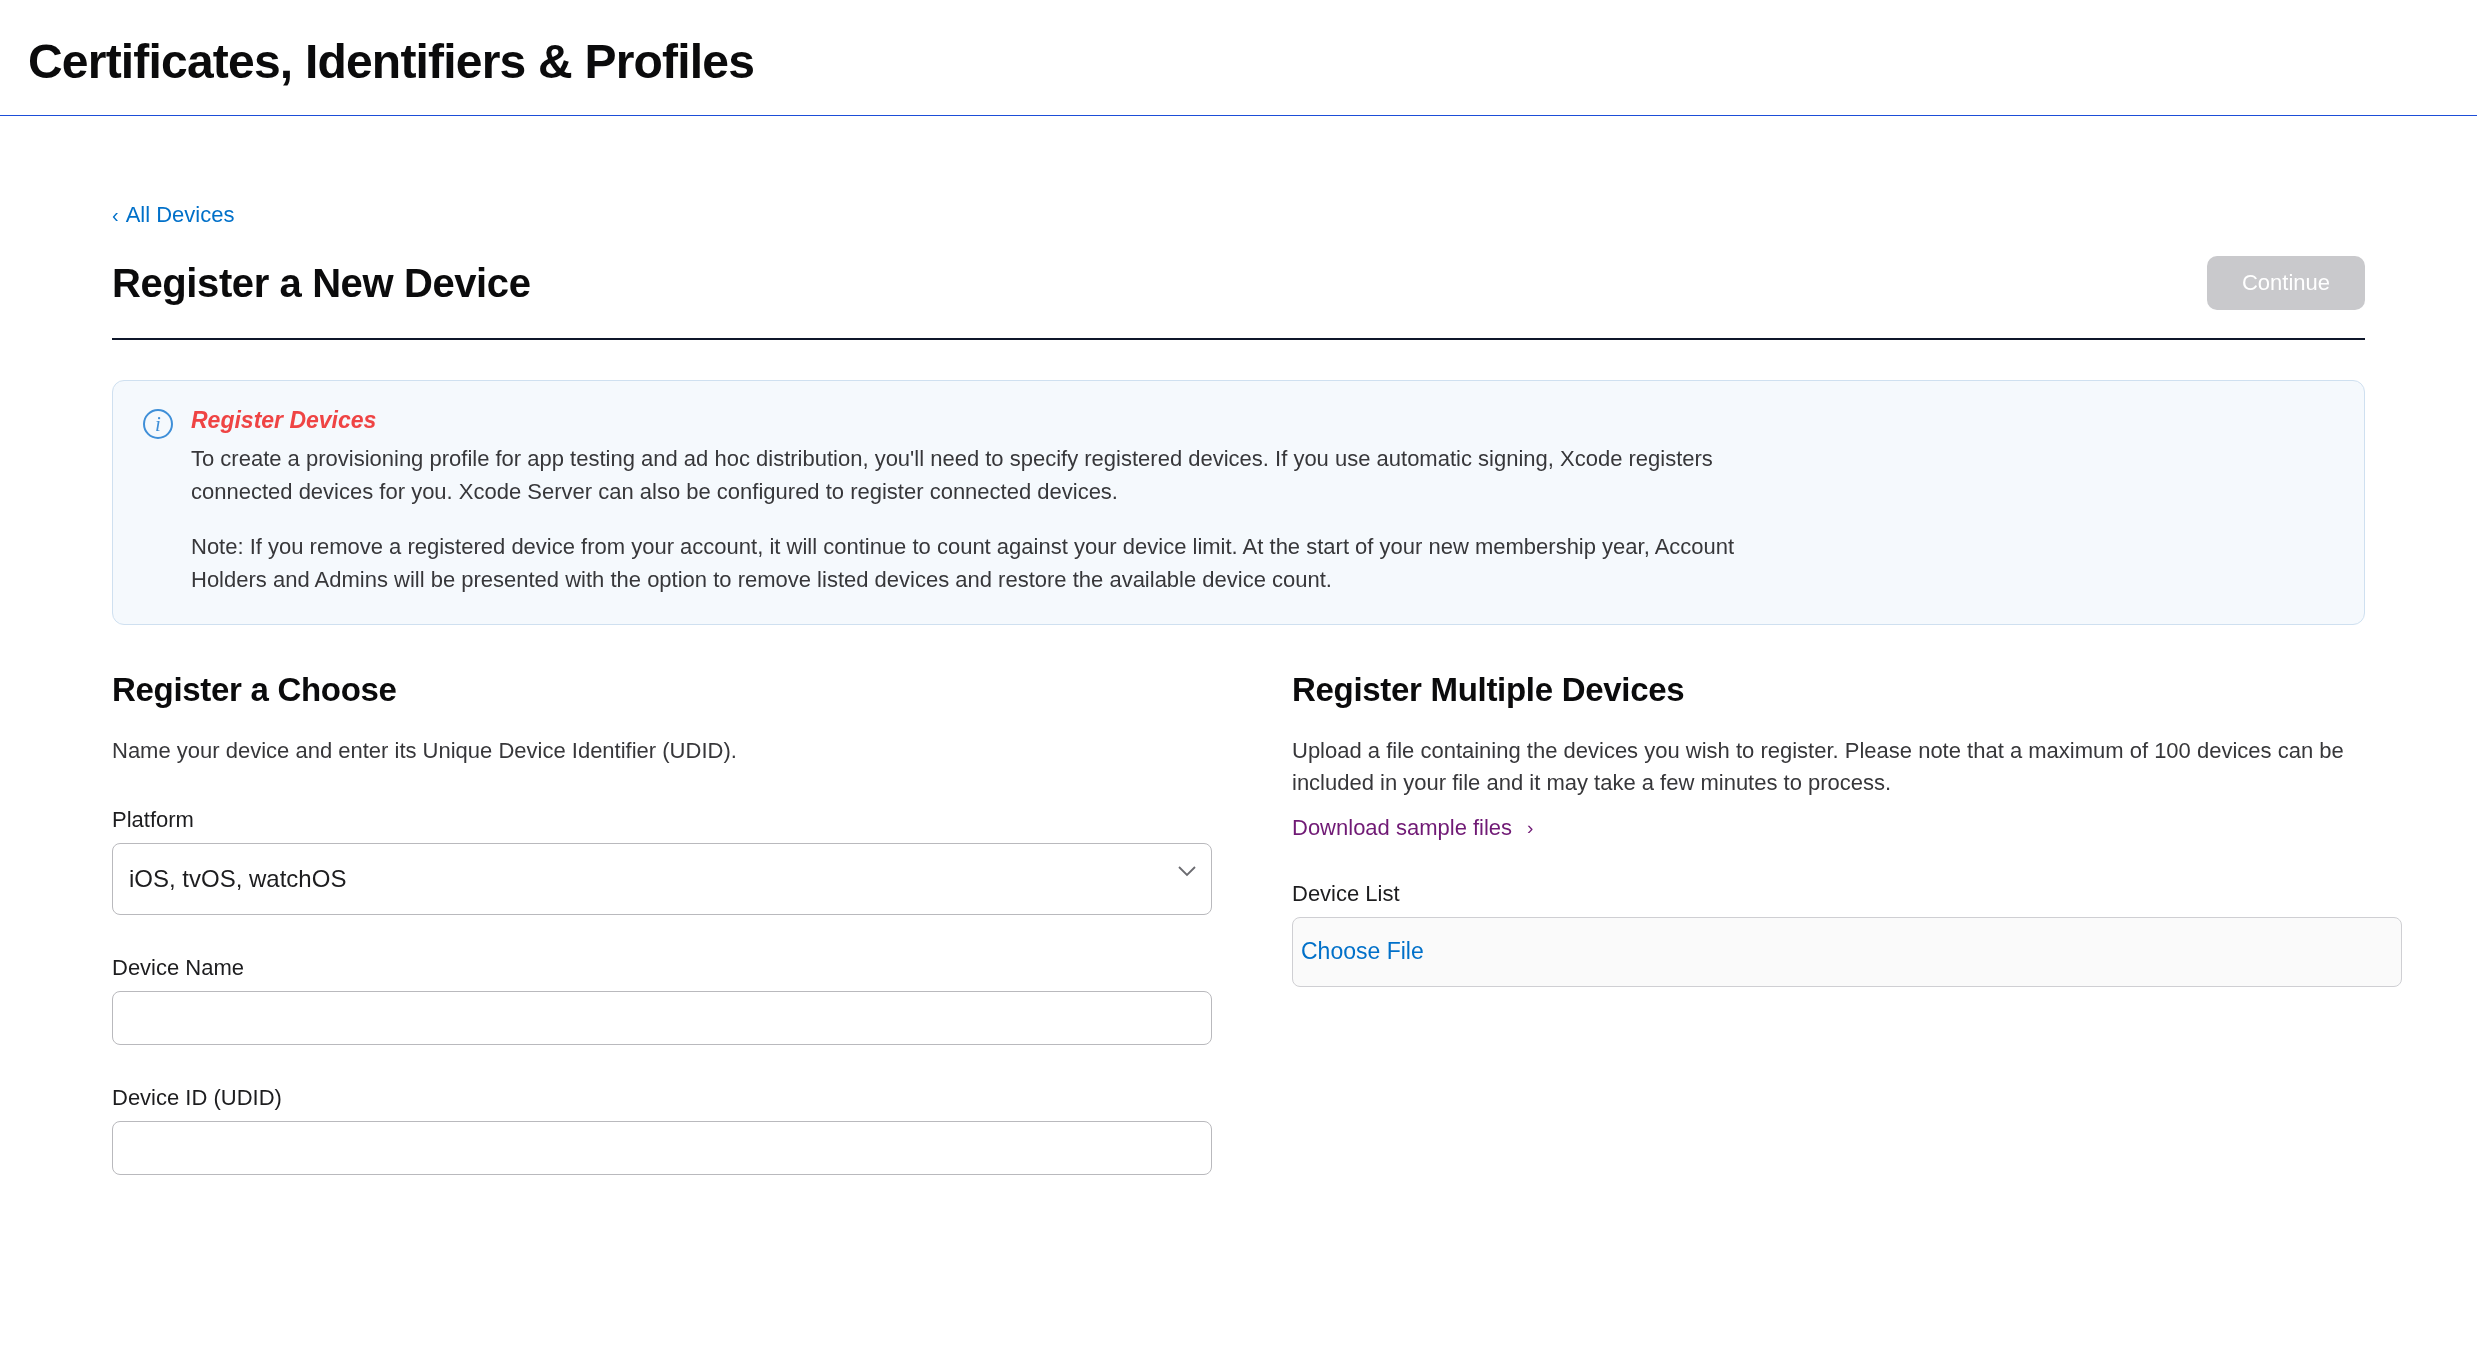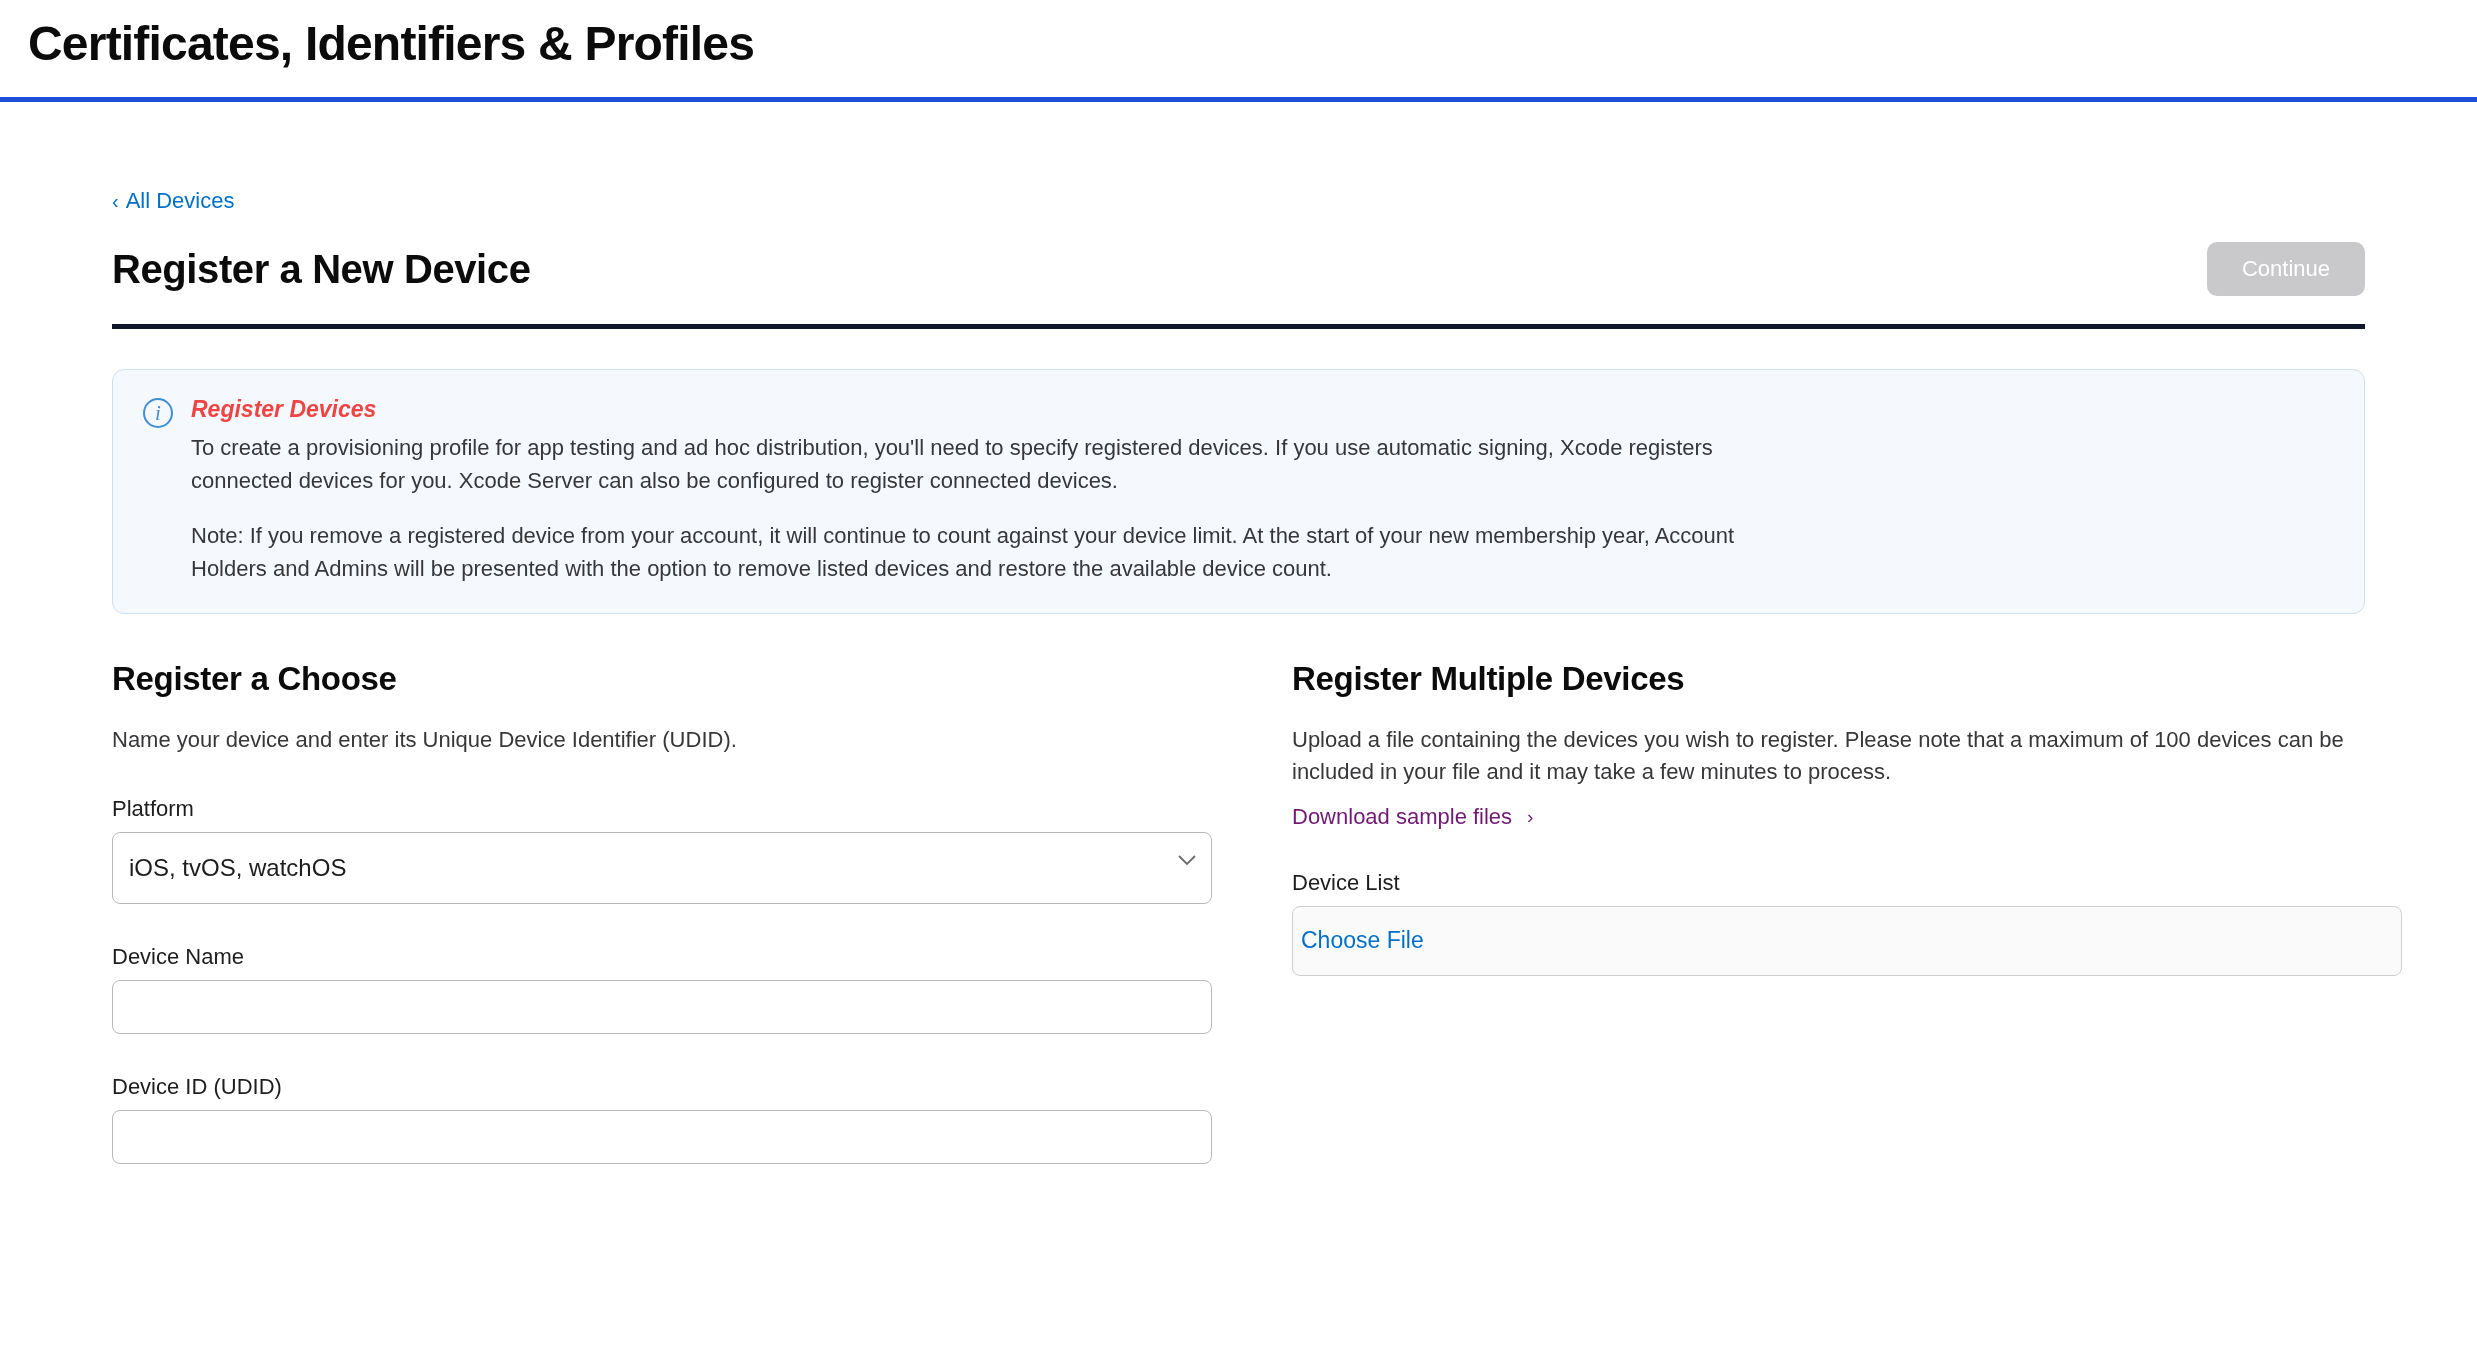"Certificates, Identifiers & Profiles" .page-header { border-bottom: 5px solid #1d4ed8 -> 1px solid #1d4ed8; padding: 16px 0 26px 28px -> 34px 0 26px 28px }
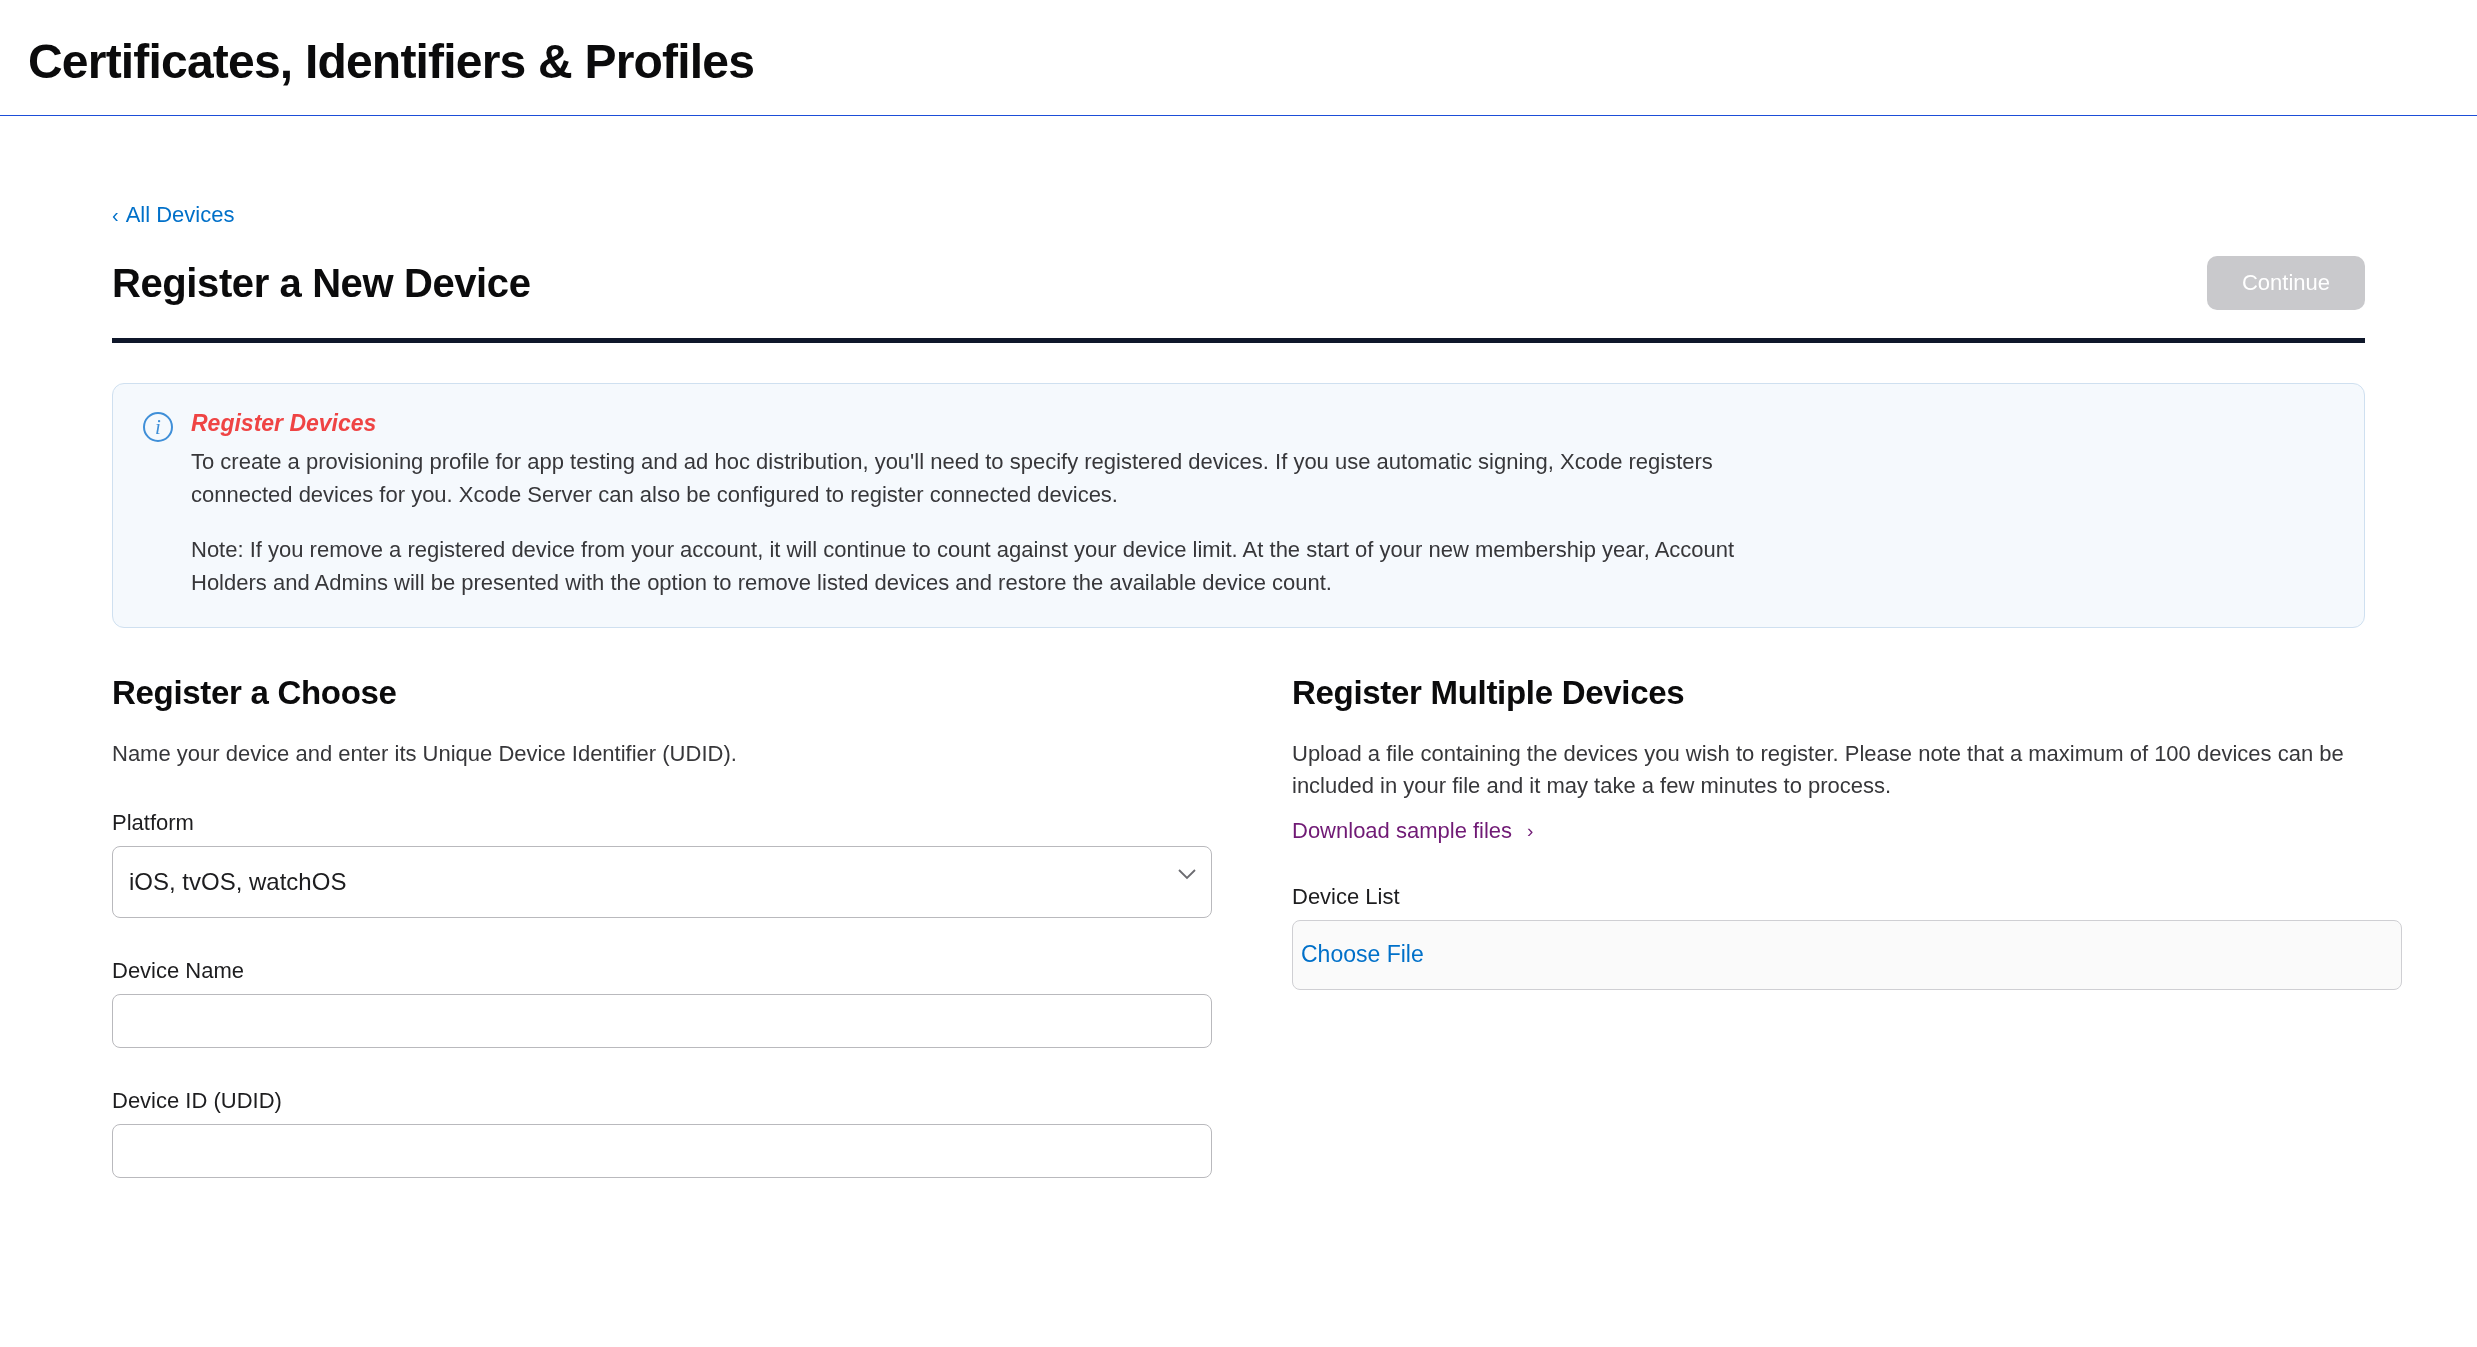"Register a New Device" .title-row { border-bottom: 5px solid #0f172a -> 2px solid #0f172a }
